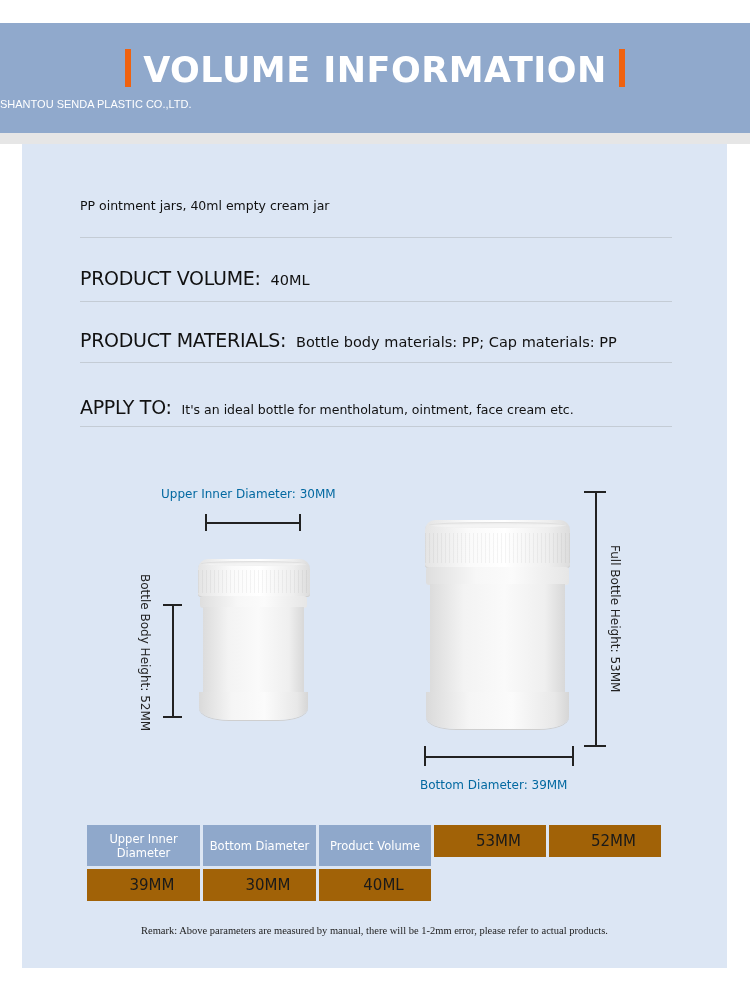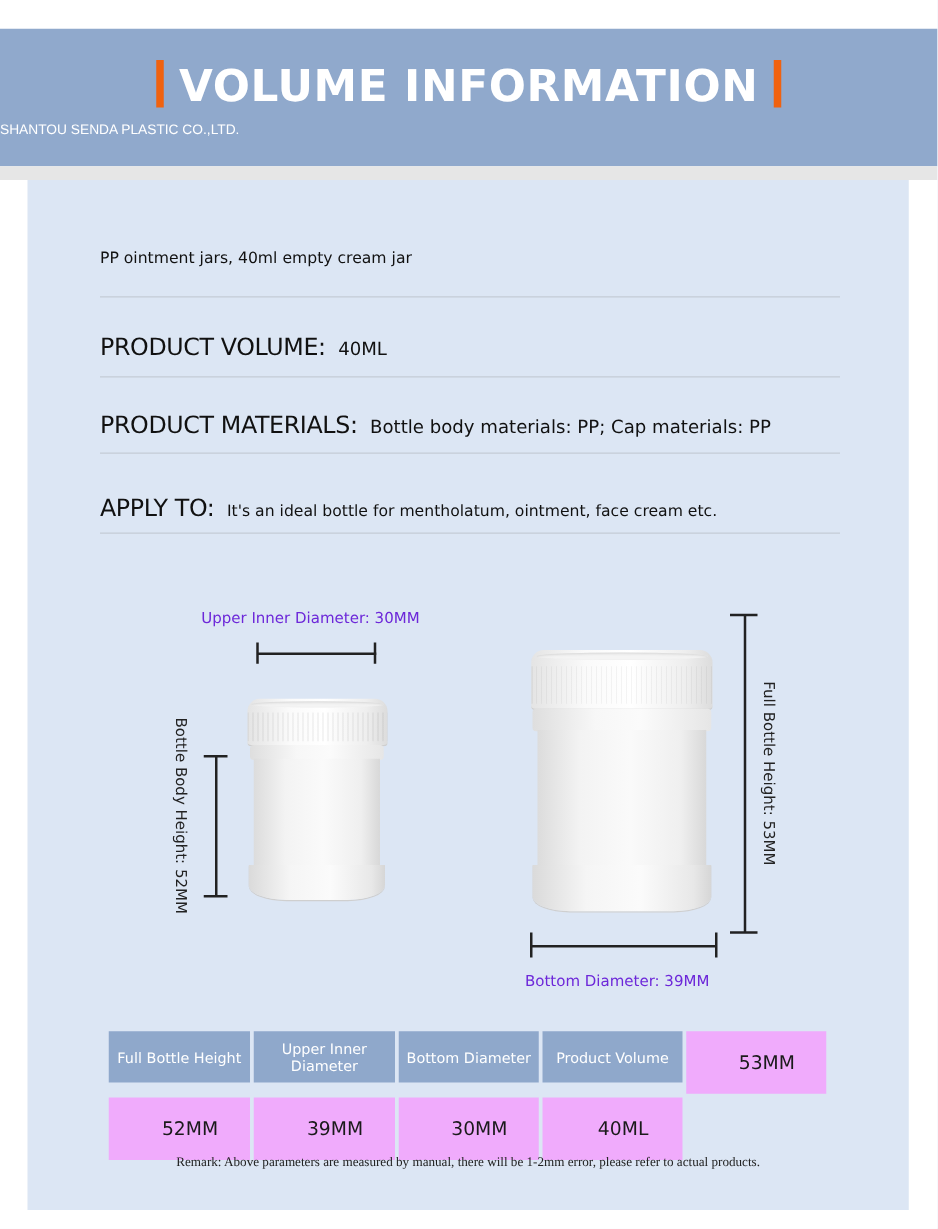"Upper Inner Diameter: 30MM" .dim-text { color: #6d28d9 -> #0369a1 }
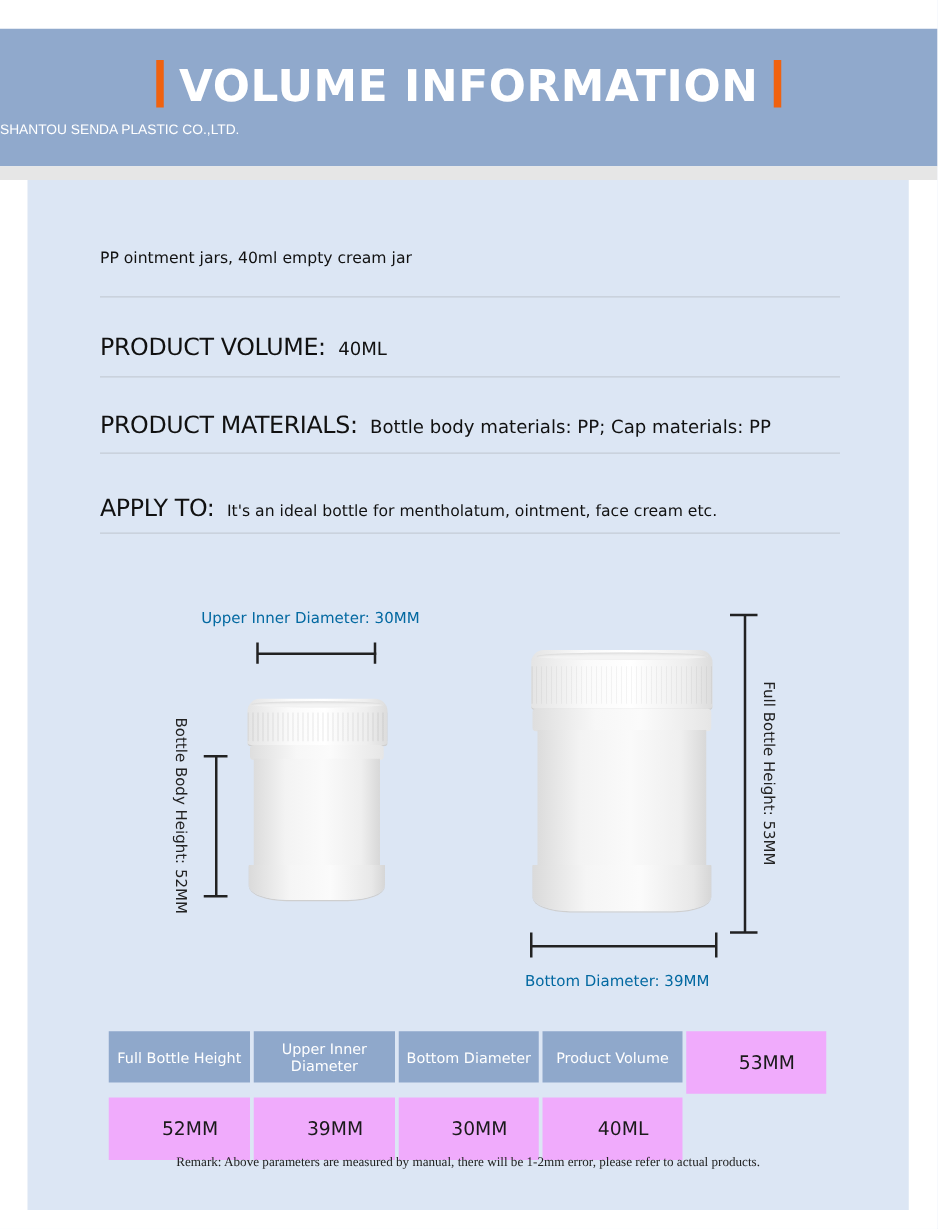"Full Bottle Height" div.spec-th { html: <div>Full Bottle Height</div> -> none }
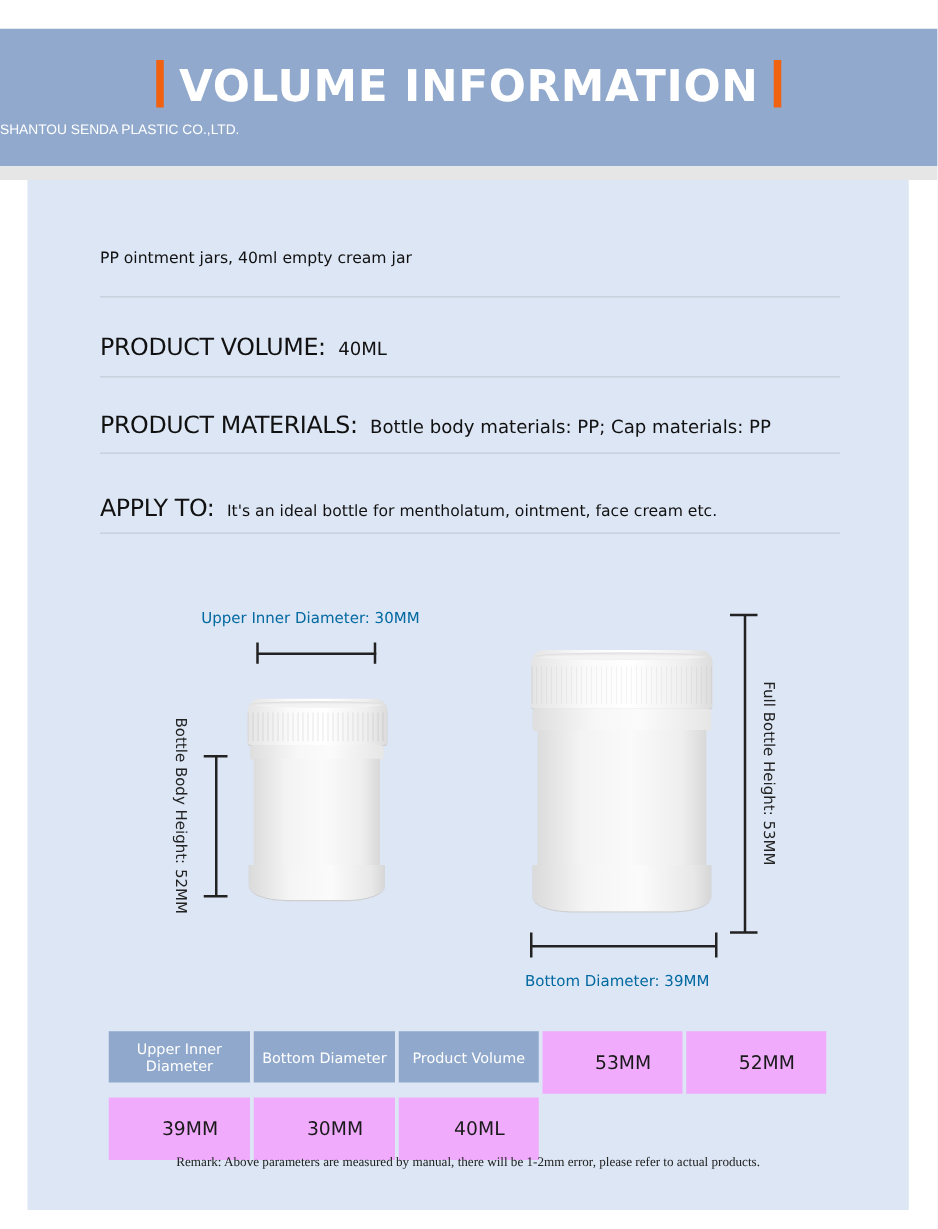"53MM" .spec-td { background: #f0abfc -> #a16207; height: 50px -> 32px }
